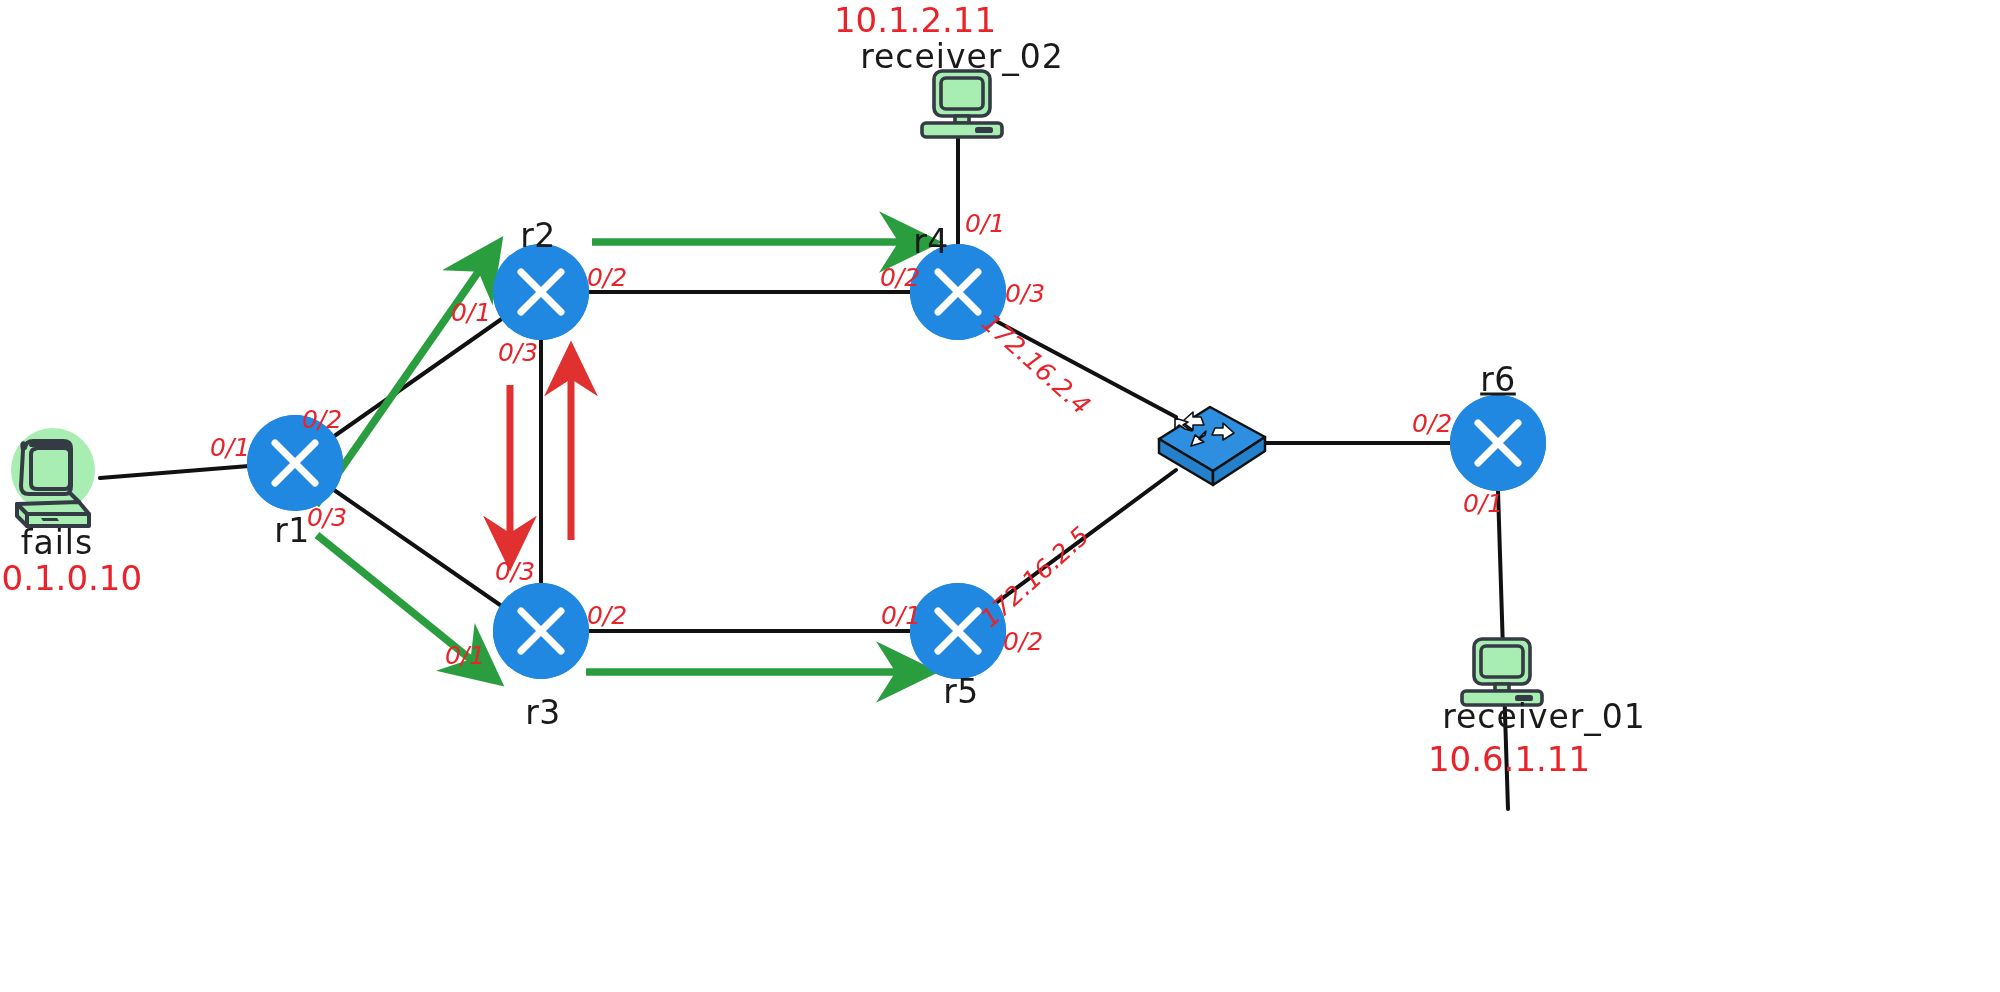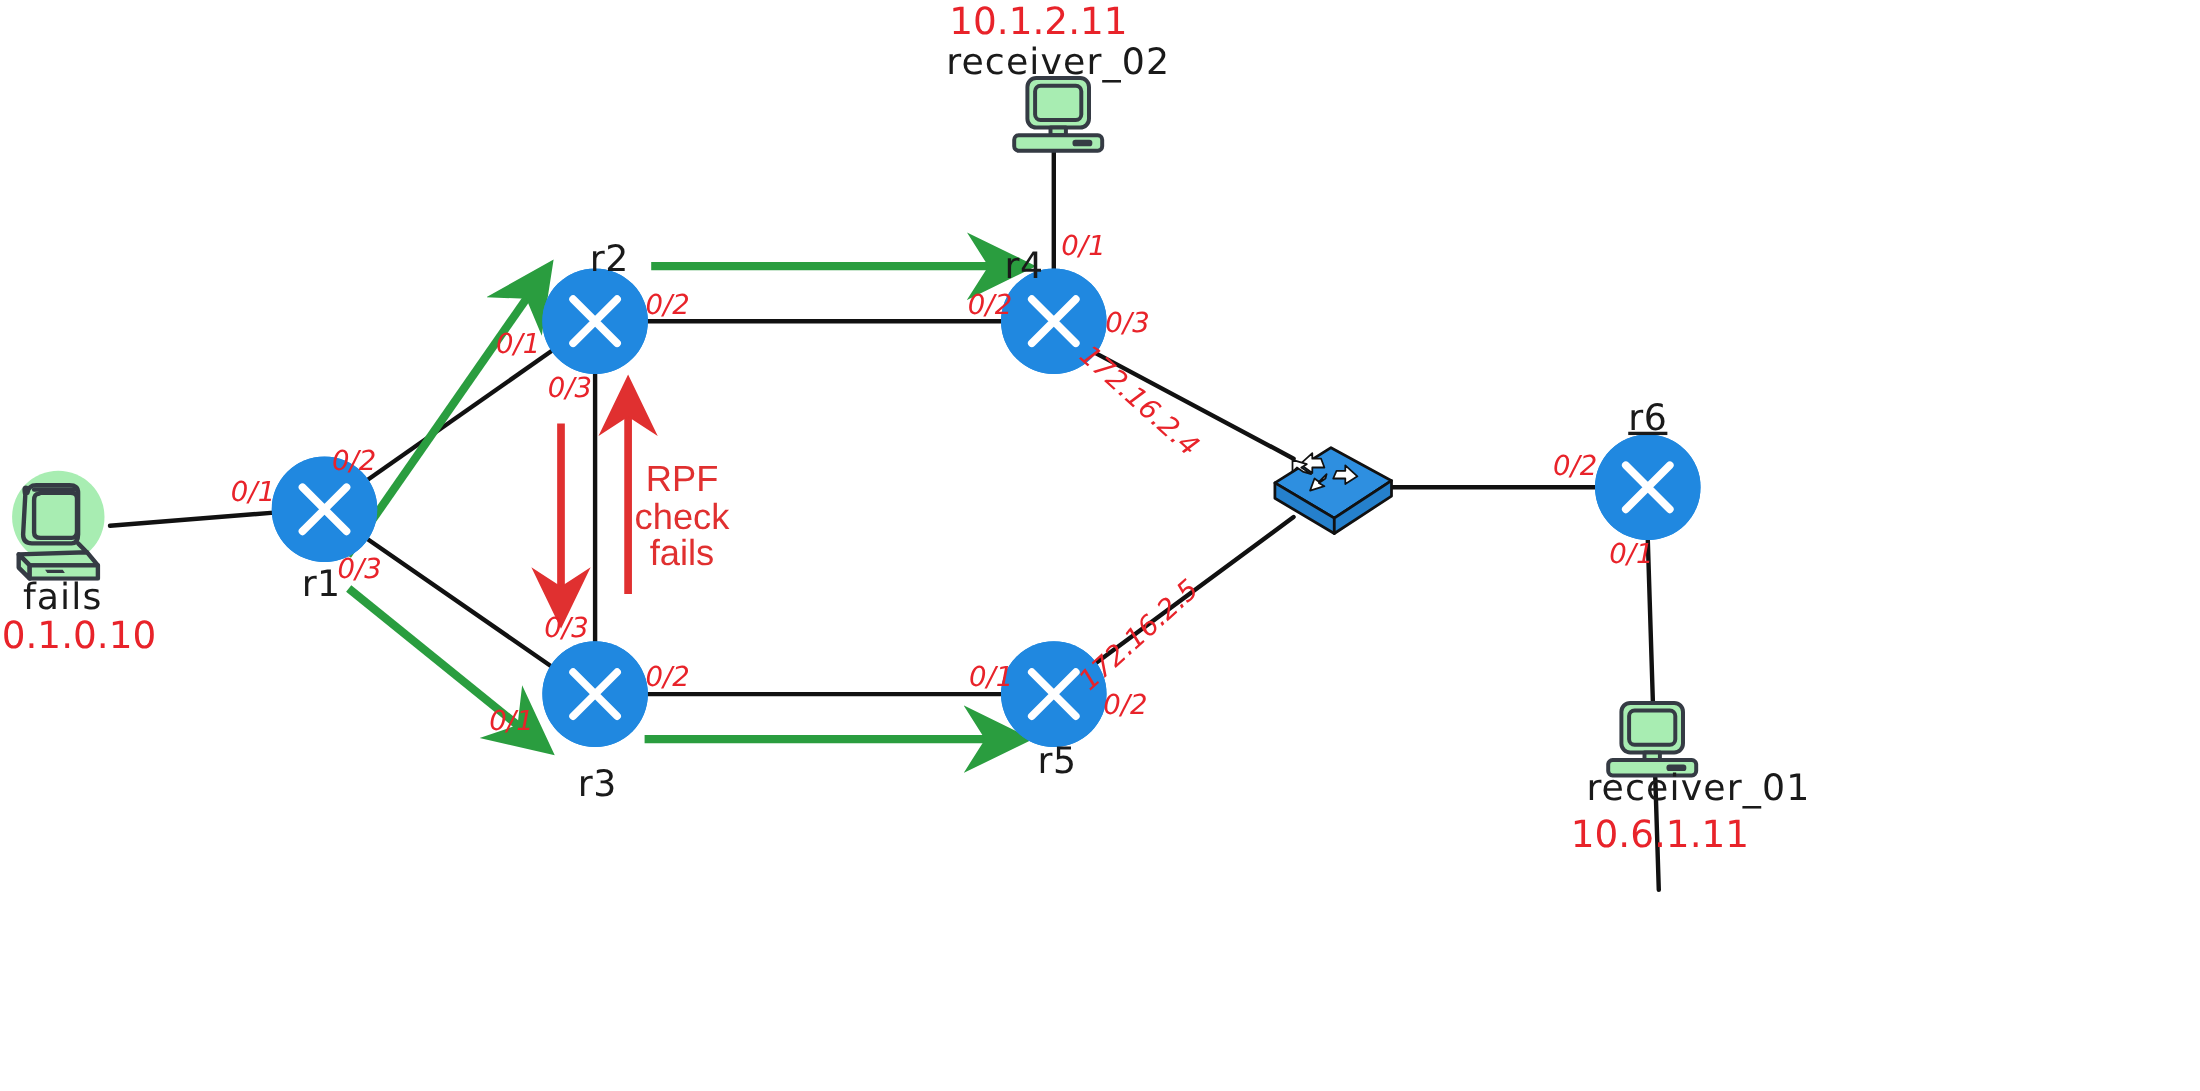"10.1.2.11" div.iplabel { left: 944px -> 915px }
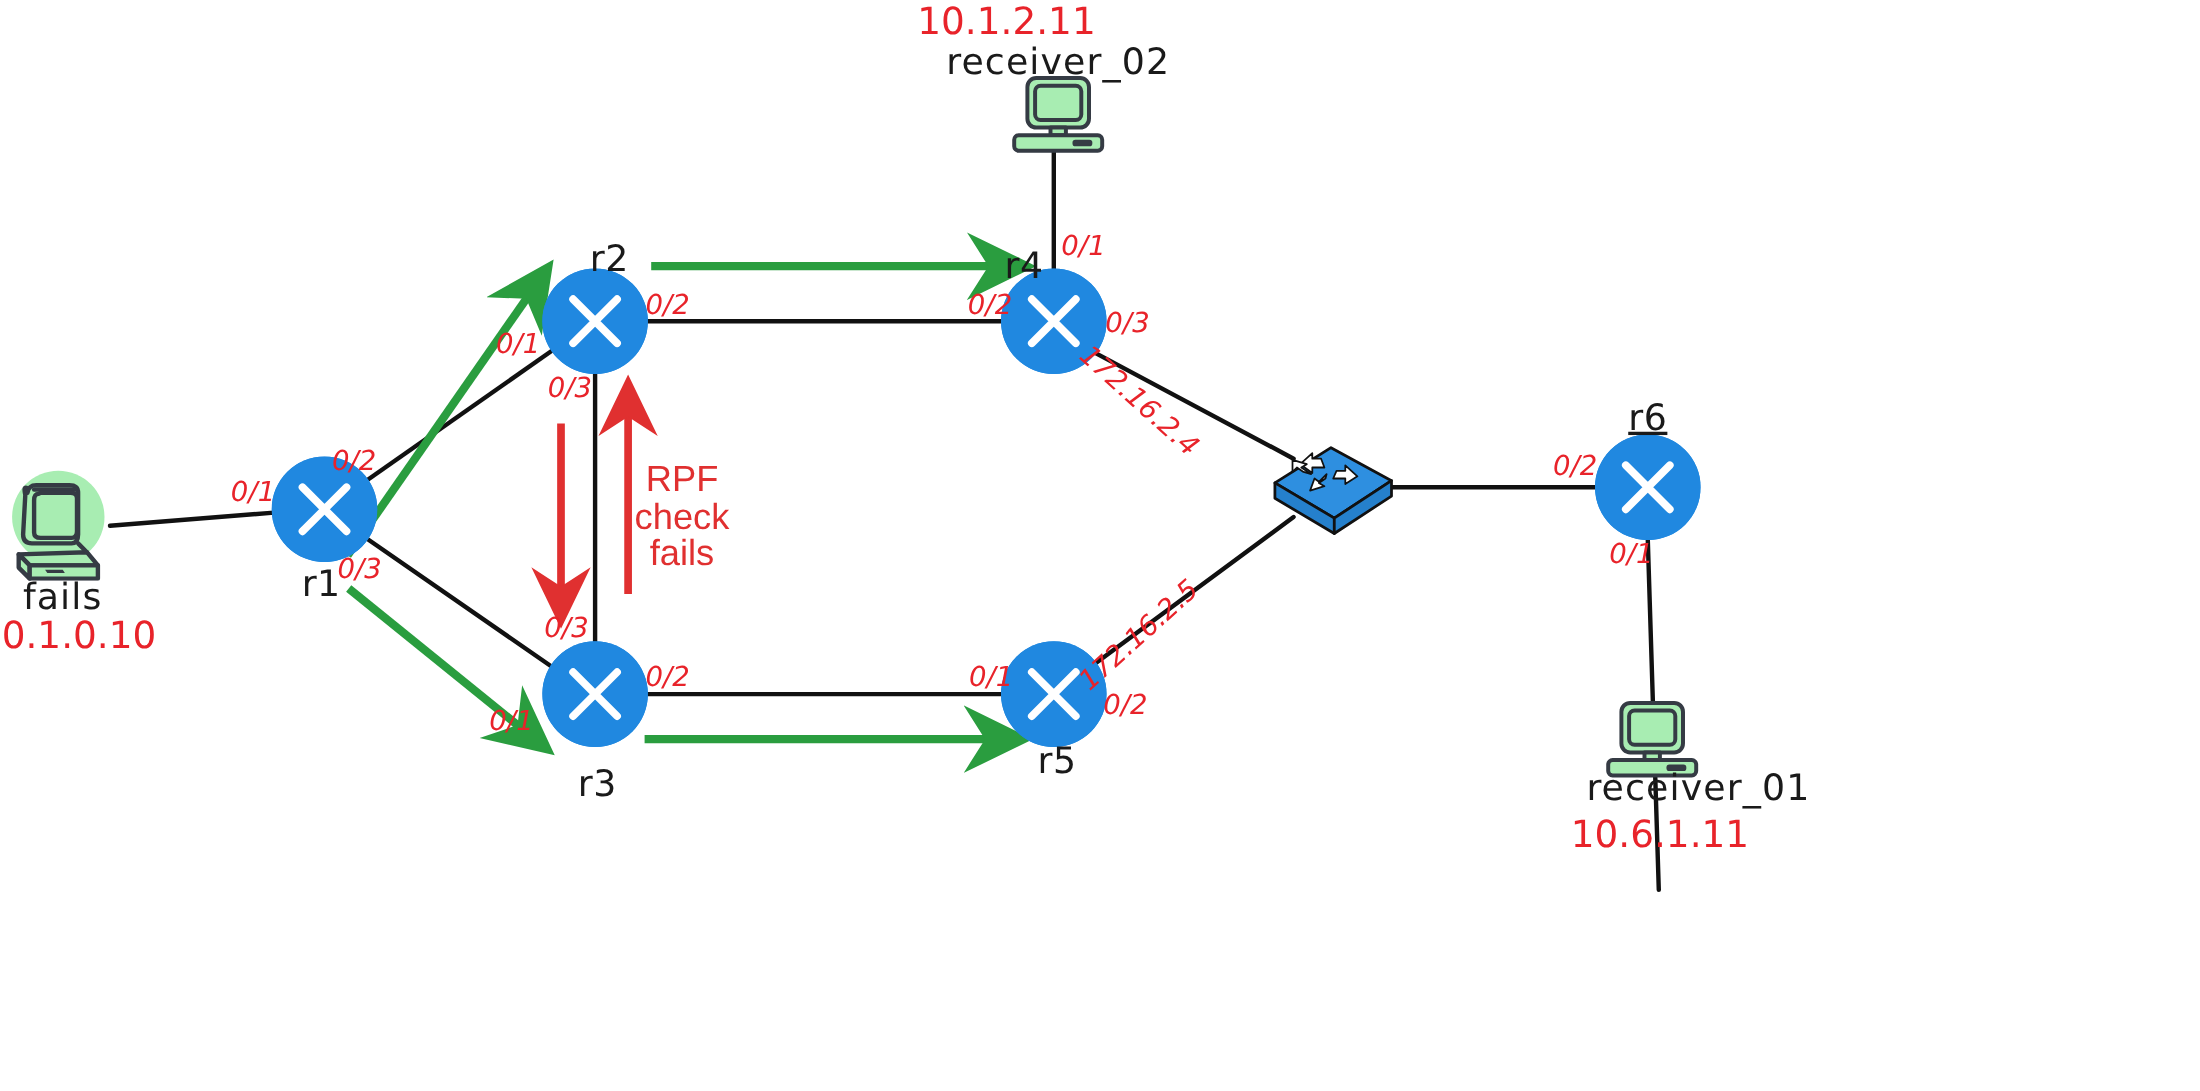"r2" div.nodelabel { left: 554px -> 538px }
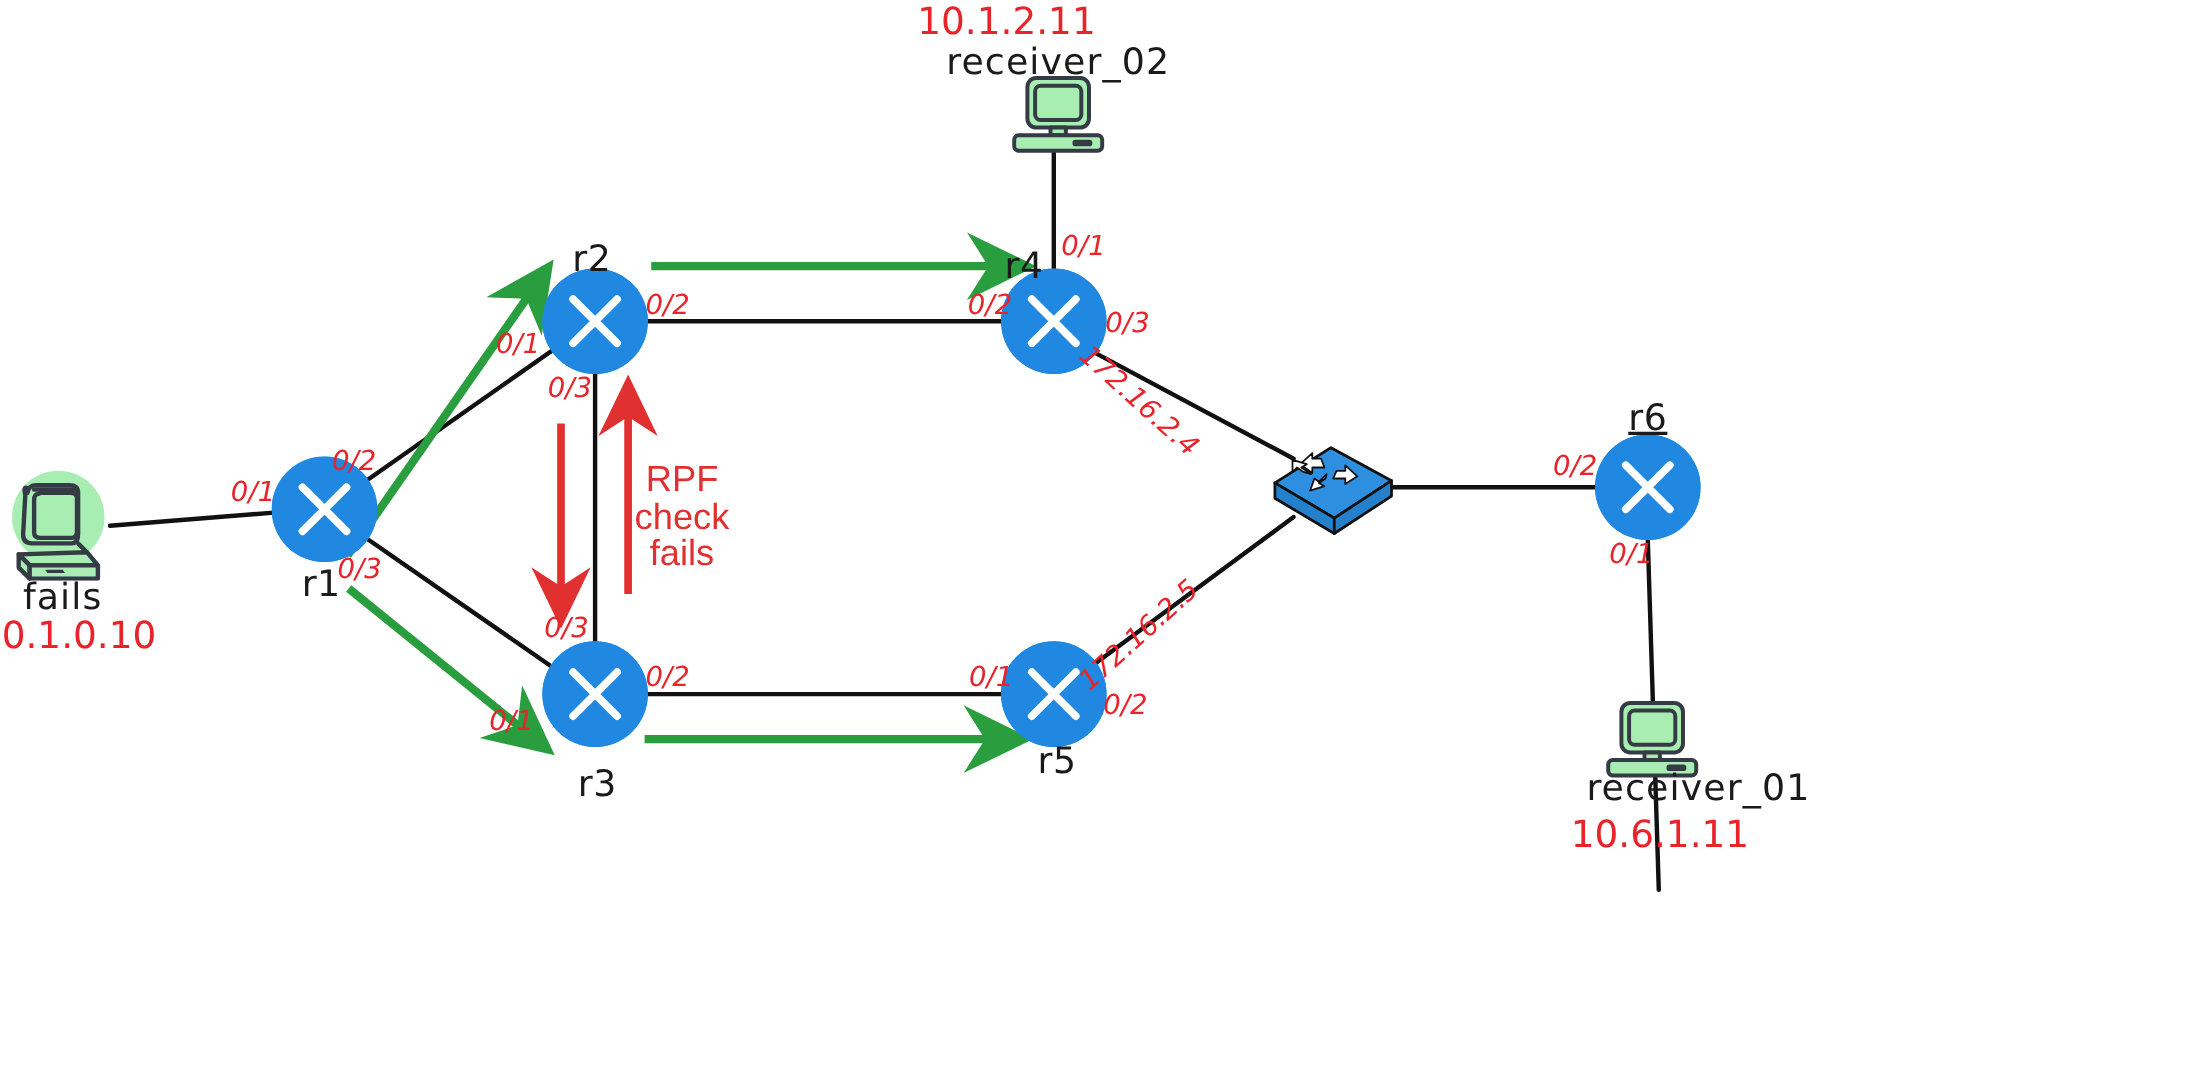"RPF" div.rpftext { html: <div> <div>RPF</div> <div>check</div> <div>fails</div> </div> -> none }
